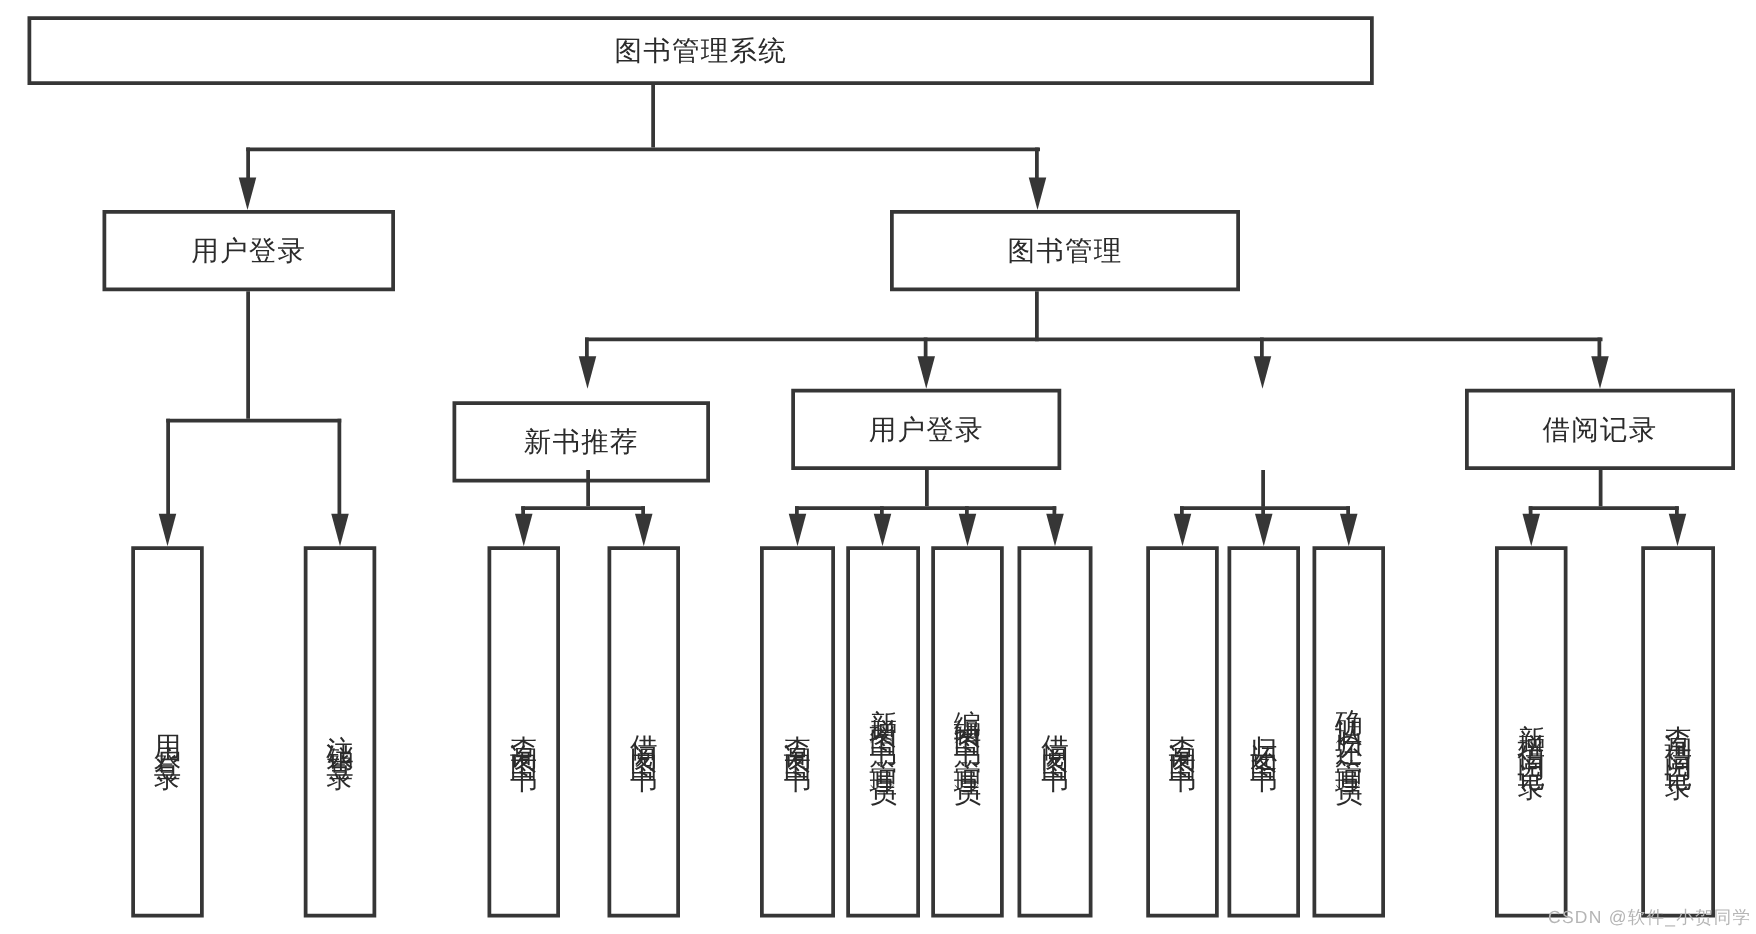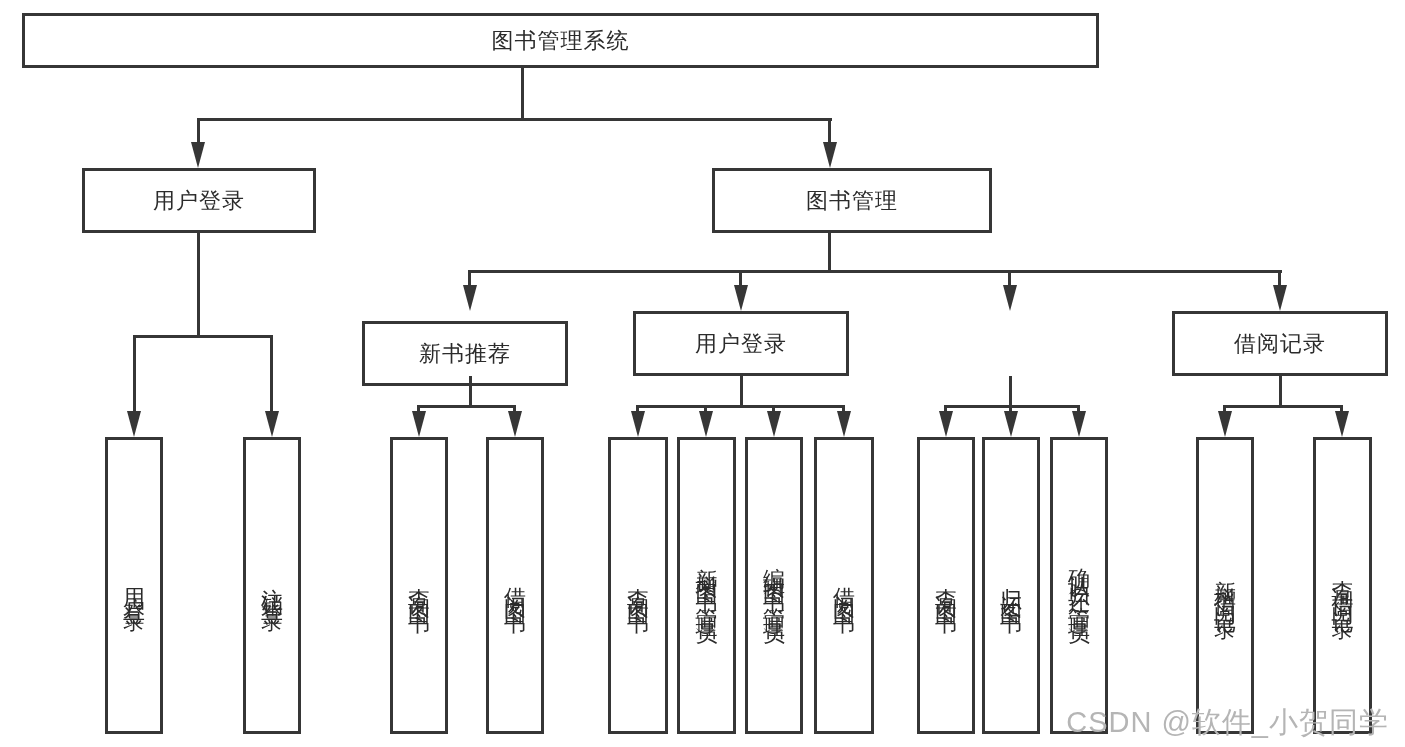"CSDN @软件_小贺同学" .watermark { font-size: 29px -> 14px; right: 16px -> 4px }
